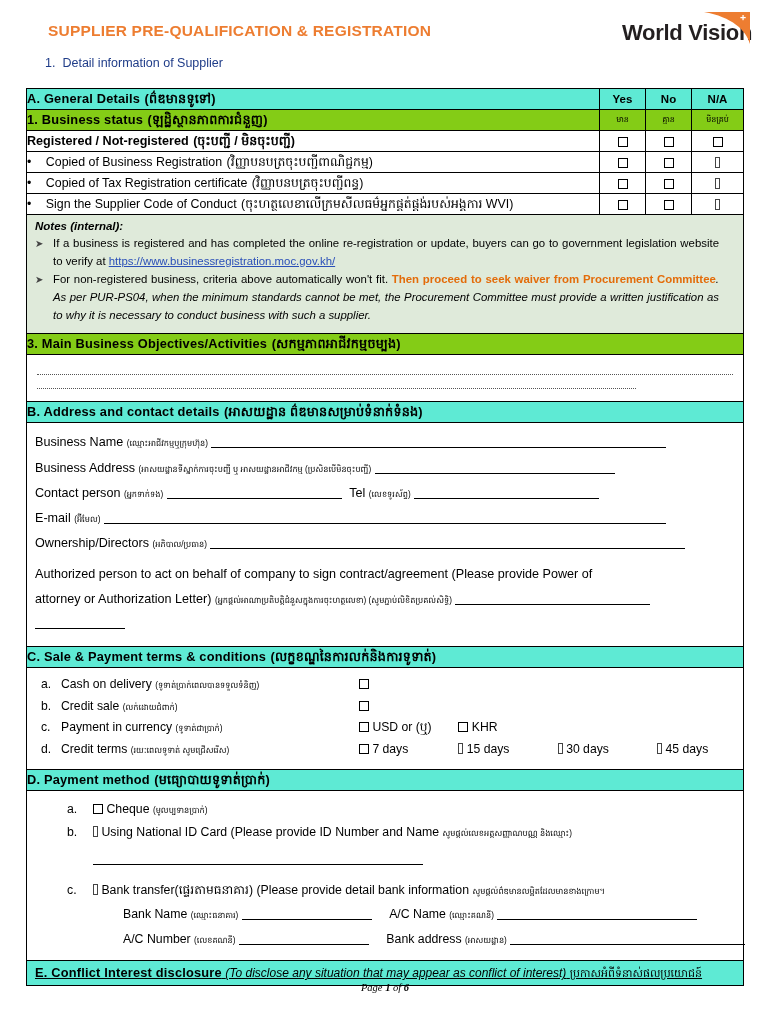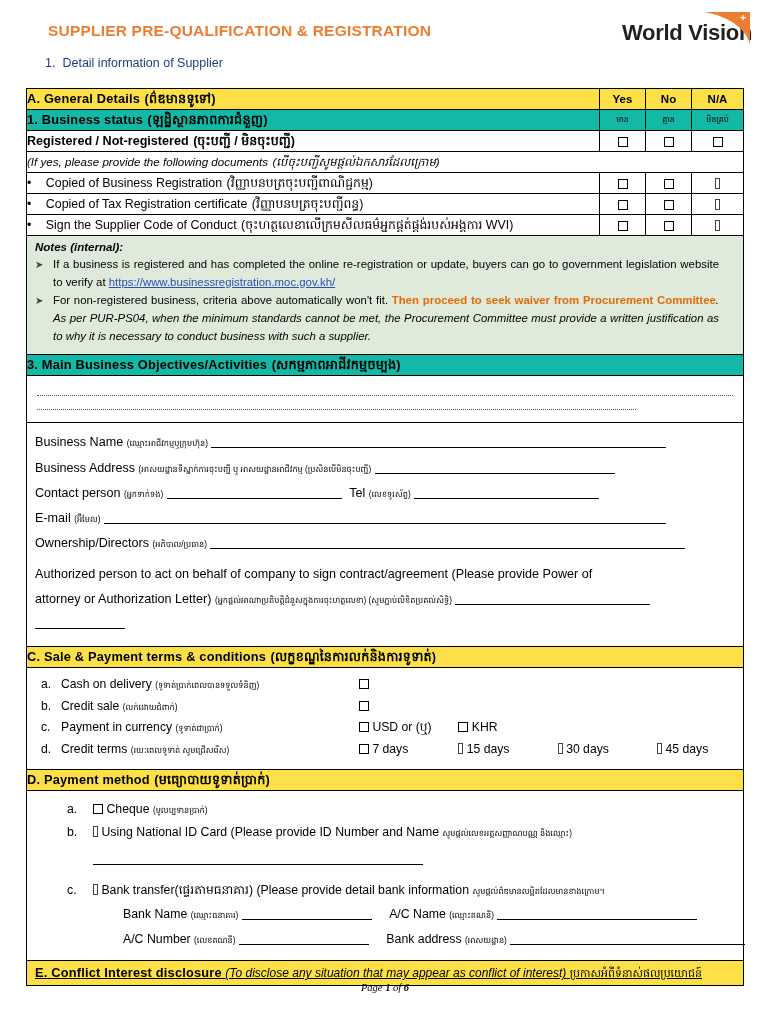"A. General Details (ព៌ឌមានទូទៅ)" .sect-blue { background: #fde047 -> #5eead4 }
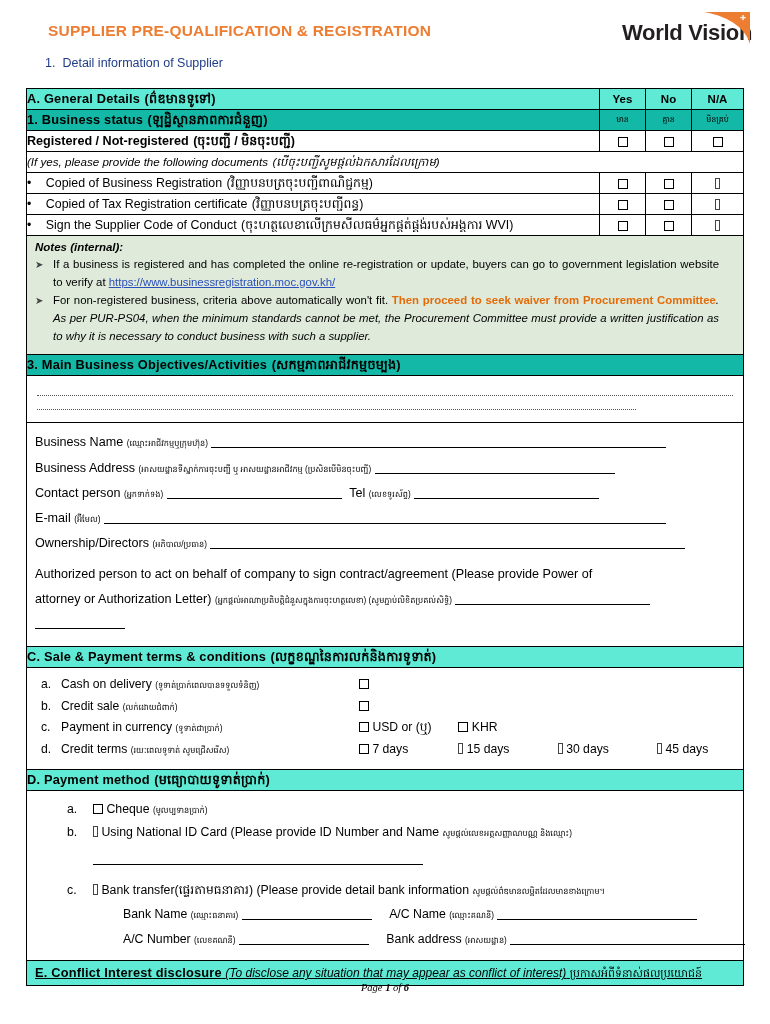"1. Business status" .sect-peach { background: #14b8a6 -> #84cc16 }
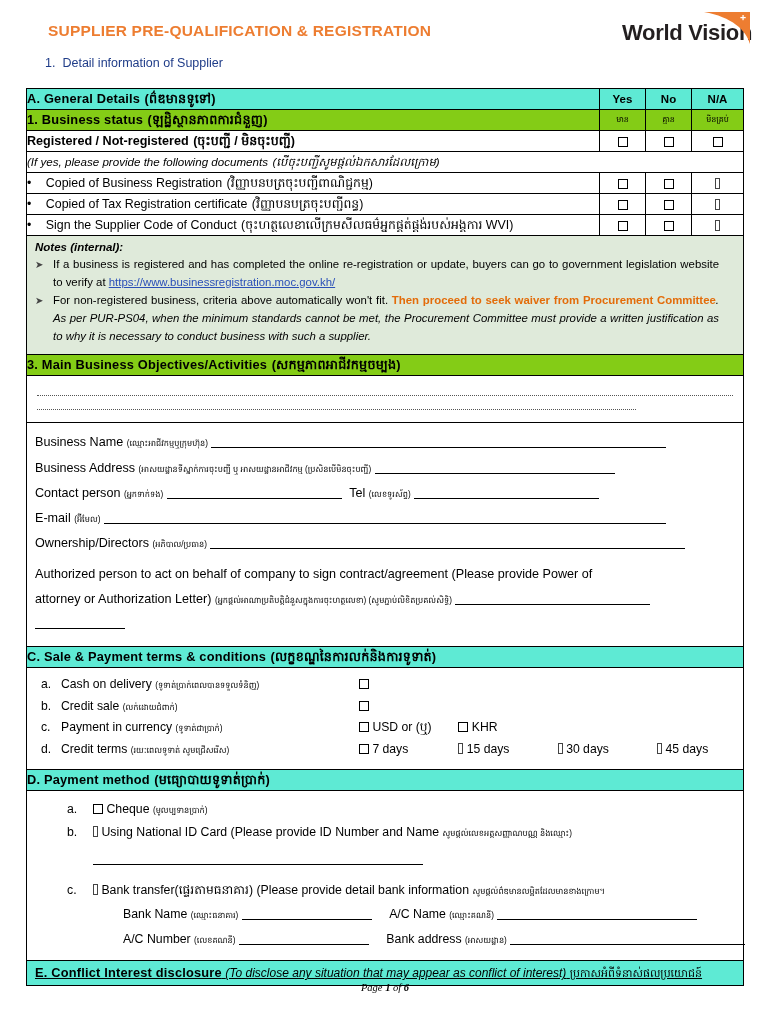"(If yes, please provide the" tr { html: <tr> <td> <span>(If yes, please provide the following documents</span> <span>(បើចុះបញ្ជីសូមផ្ដល់ឯកសារដែលក្រោម)</span> </td> </tr> -> none }
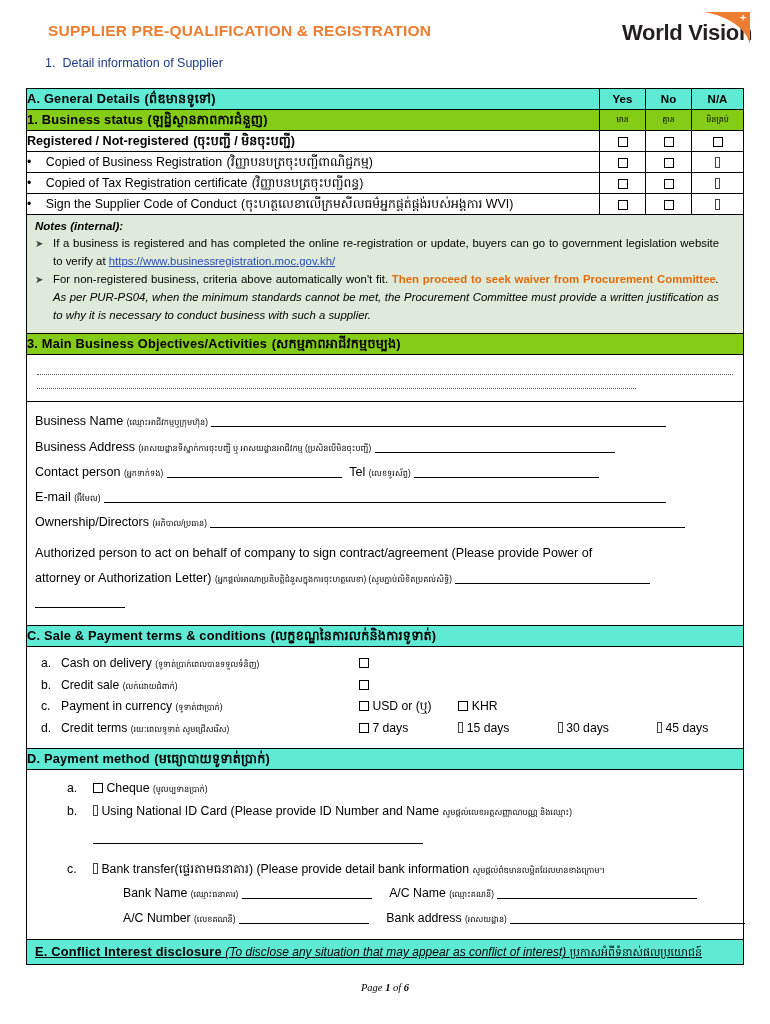"B. Address and contact details" tr { html: none -> <tr> <td> <span>B. Address and contact details</span> <span>(អាសយដ្ឋាន ព៌ឌមានសម្រាប់ទំនាក់ទំនង)</span> </td> </tr> }
